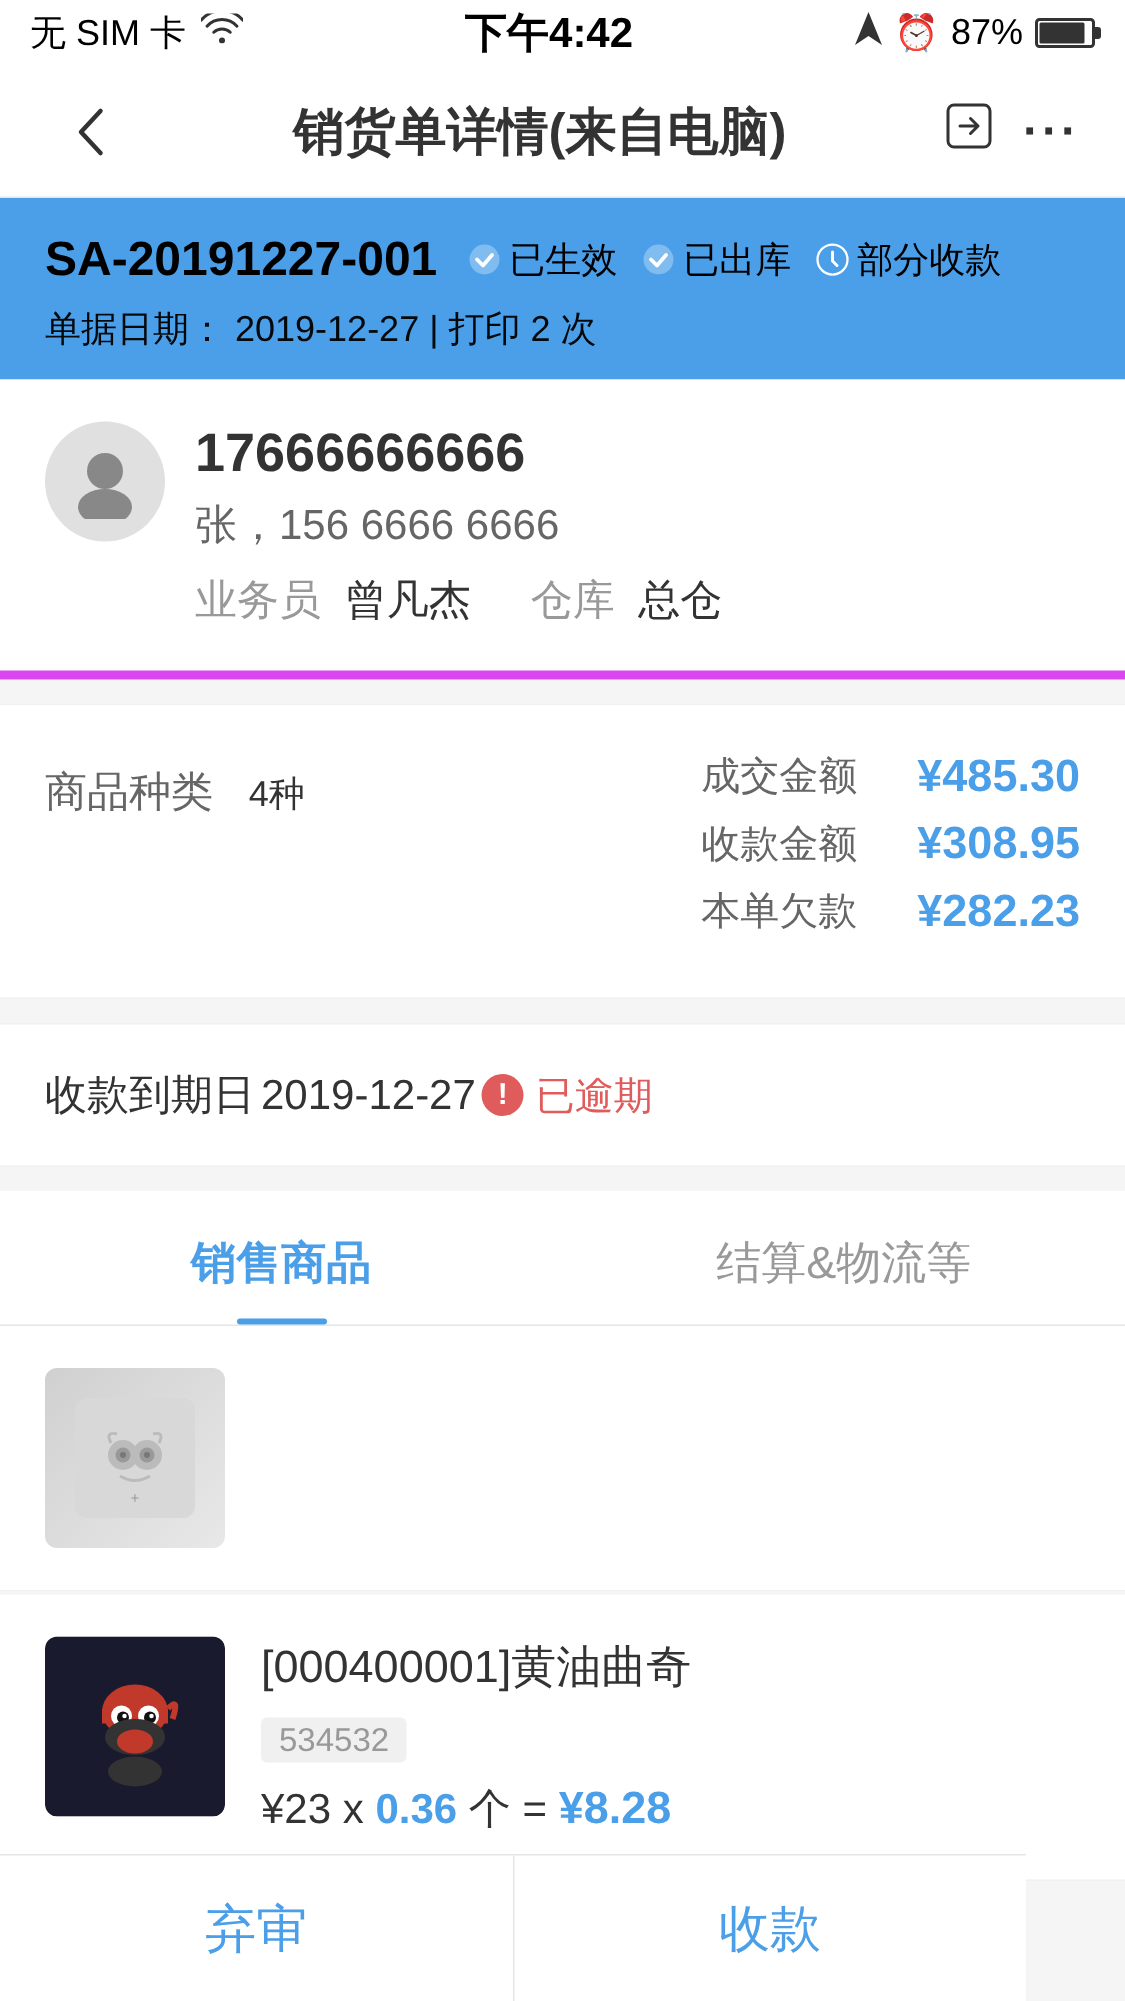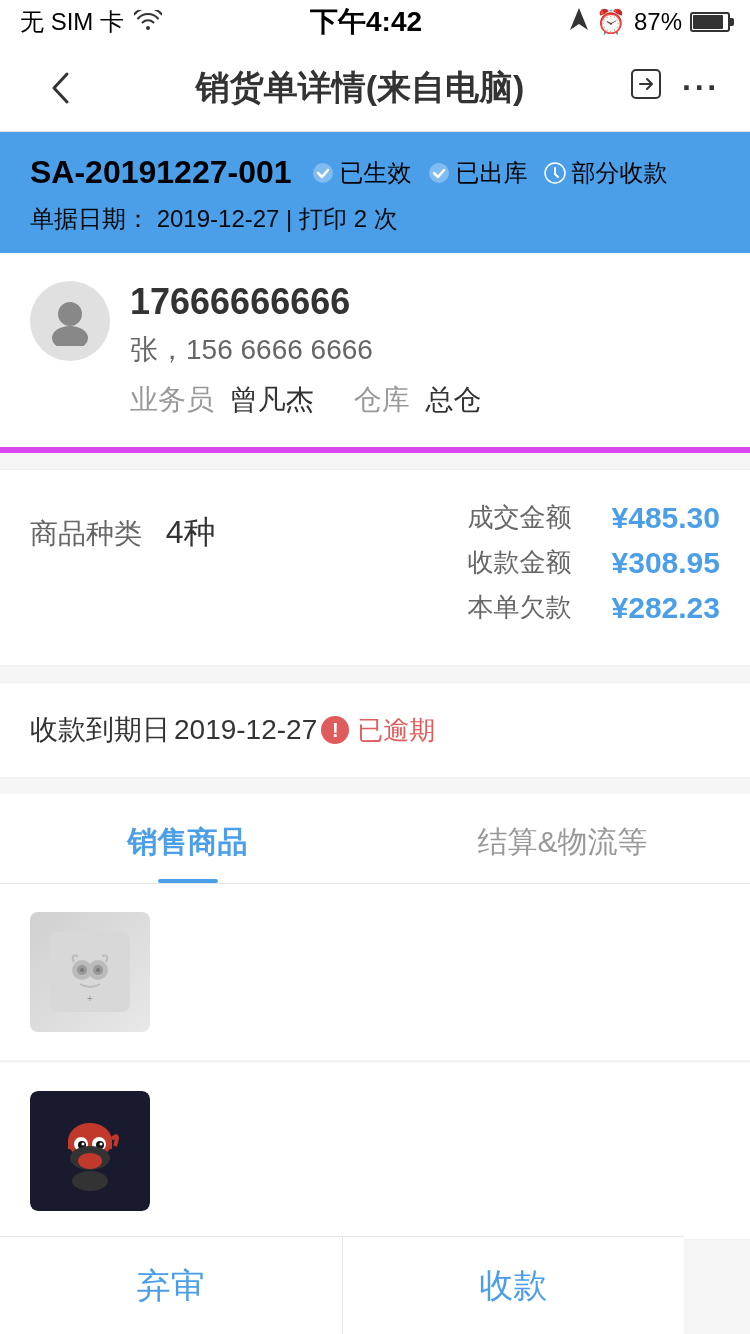"4种" .summary-item-val { font-size: 32px -> 24px }
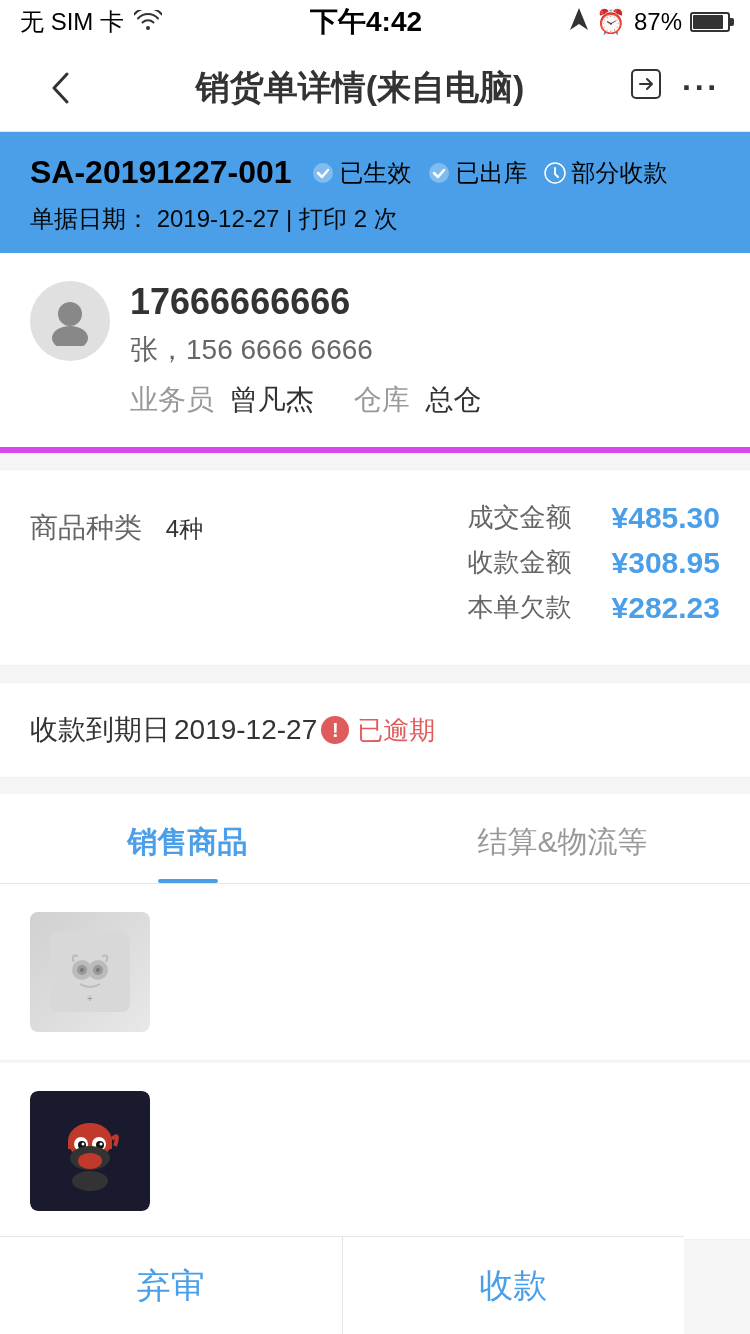"[000400001]黄油曲奇" div.product-info { html: none -> <div> <div>[000400001]黄油曲奇</div> <div>534532</div> <div> <span>¥23</span> <span> x </span> <span>0.36</span> <span>个</span> <span> = </span> <span>¥8.28</span> </div> </div> }
